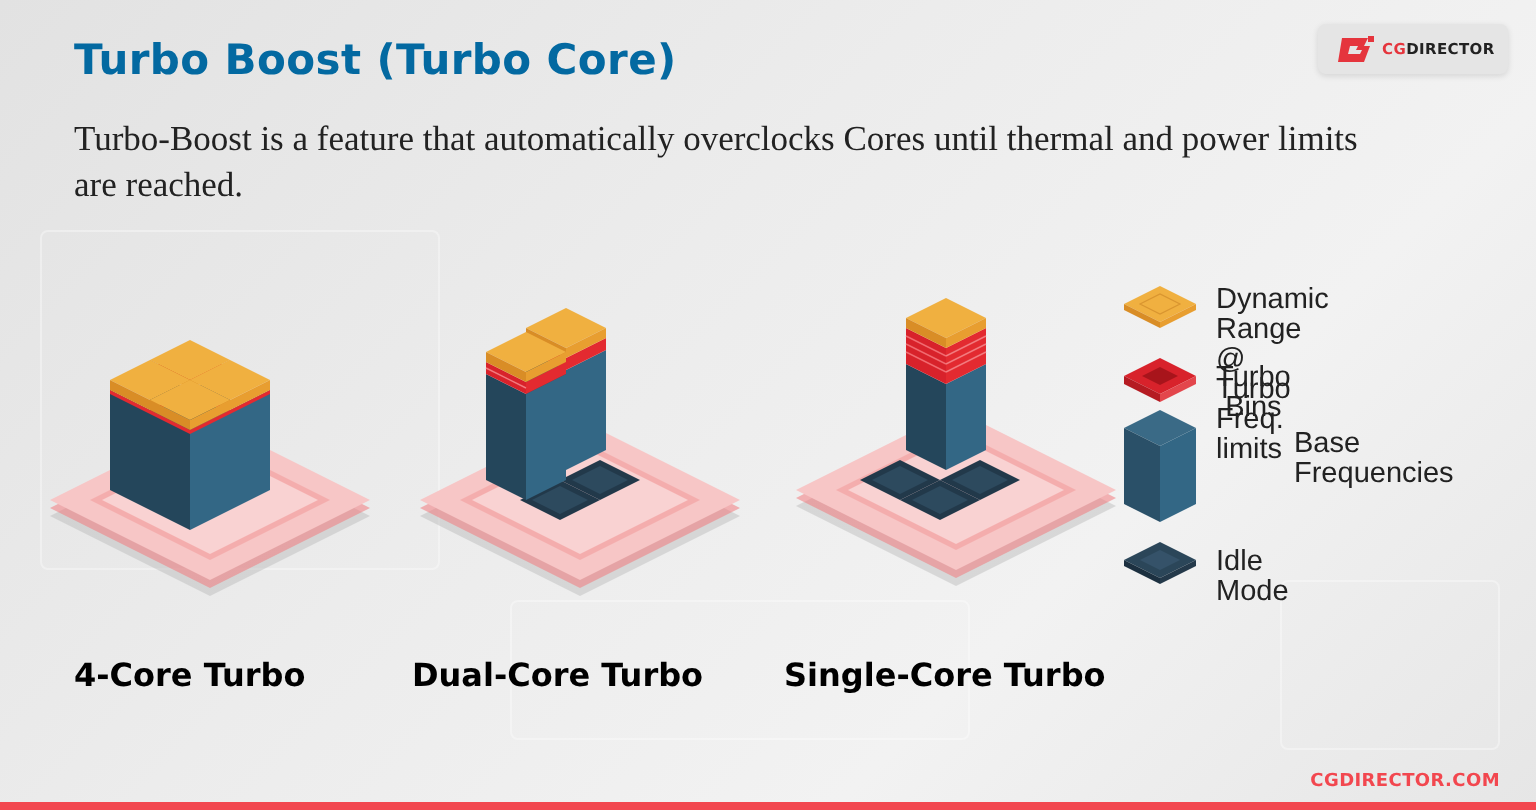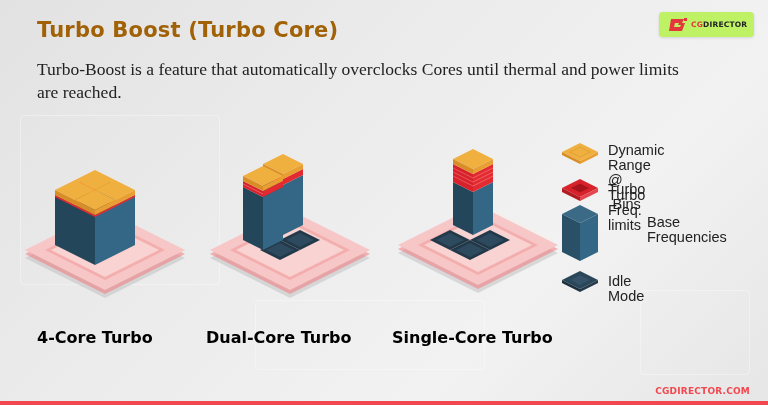"Turbo Boost (Turbo Core)" div.title { color: #a16207 -> #0369a1 }
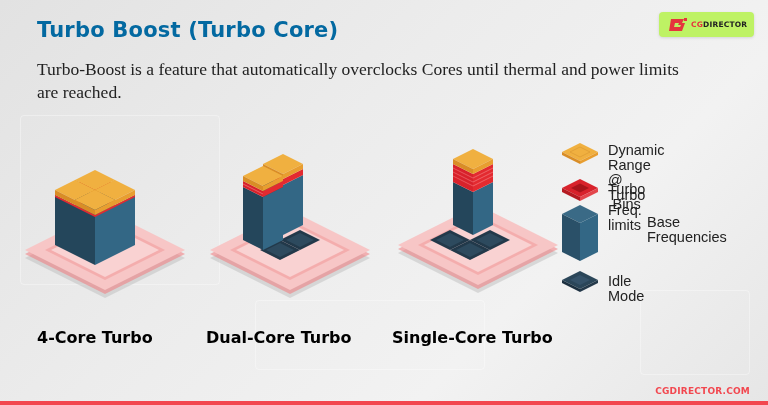"CGDIRECTOR" .logo-badge { background: #bef264 -> #e5e5e5 }
